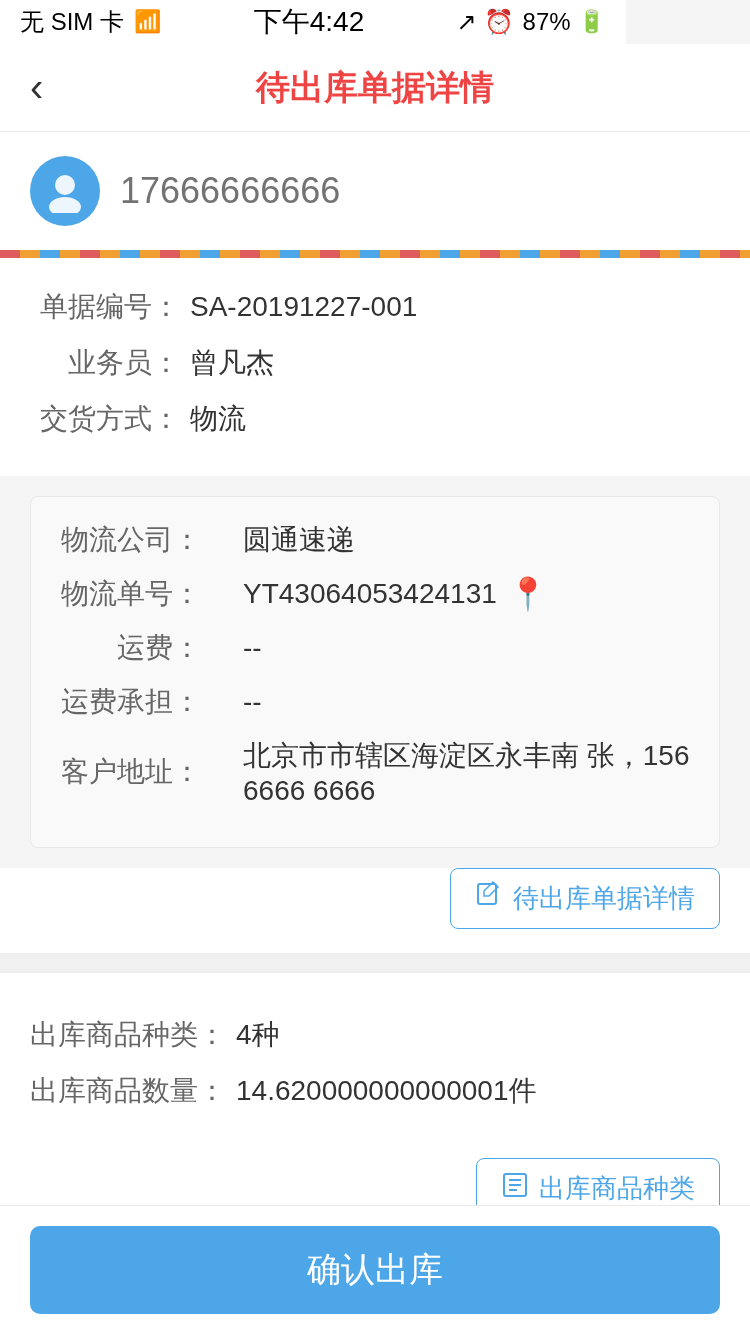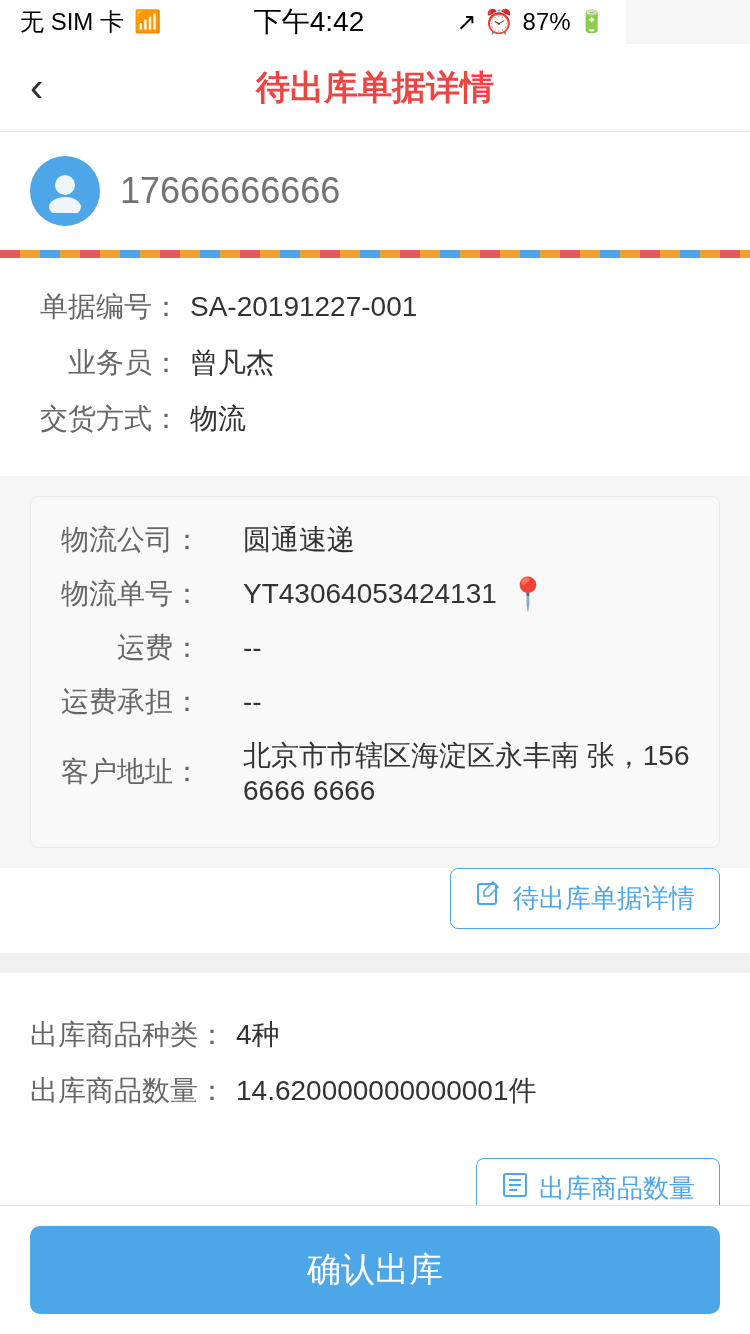"出库商品数量" span { text: 数量 -> 种类 }
